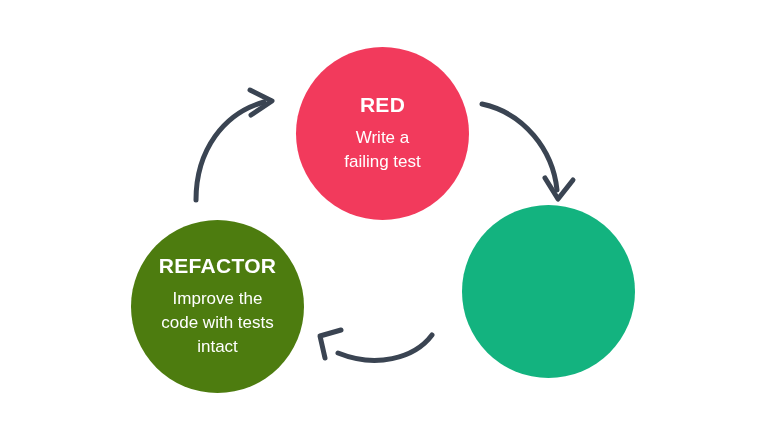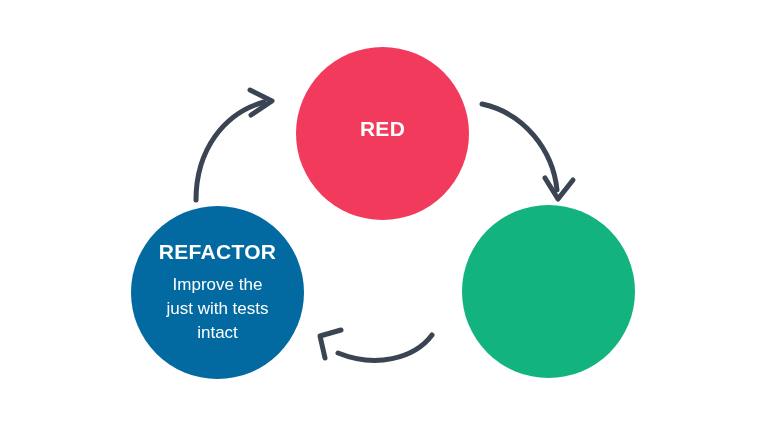"Write a" div.node-desc { html: none -> <div>Write a failing test</div> }
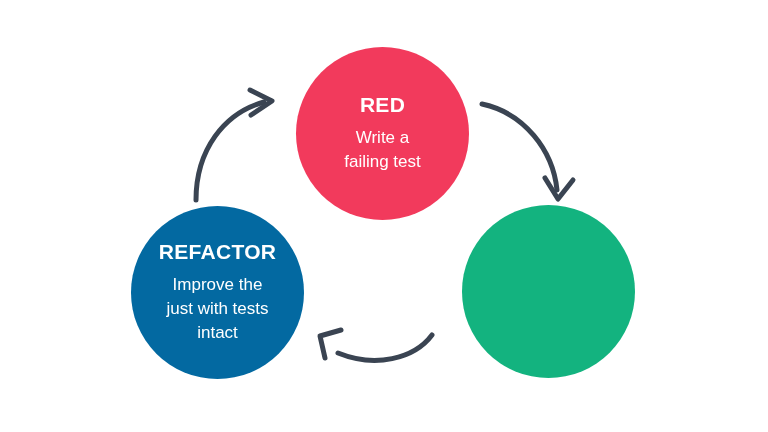"REFACTOR" #node-refactor { background: #0369a1 -> #4d7c0f; top: 206px -> 220px }
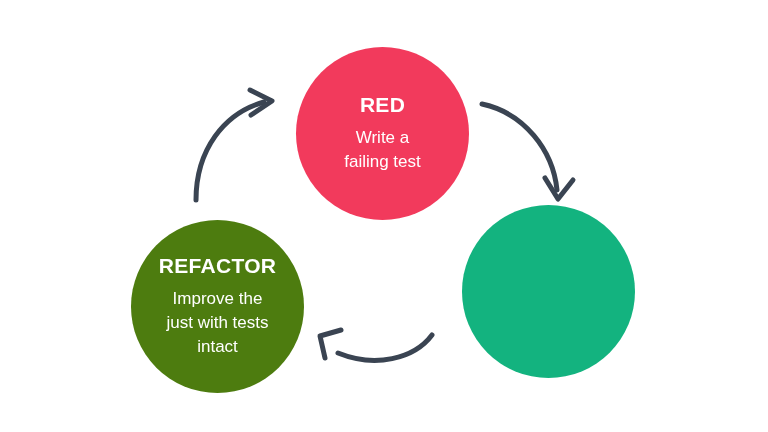"Improve the" div.node-desc { text: just -> code }
